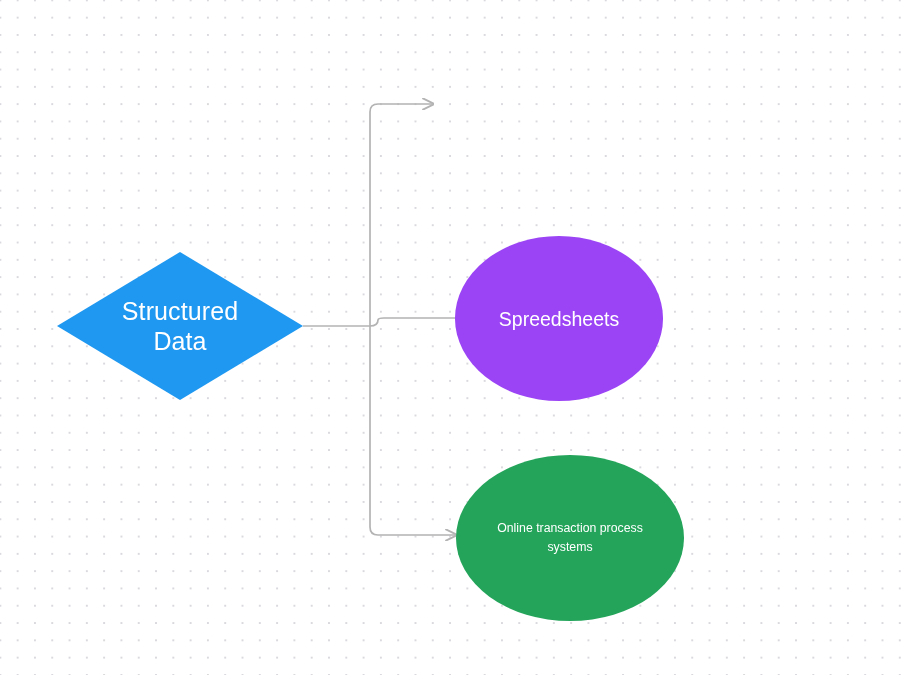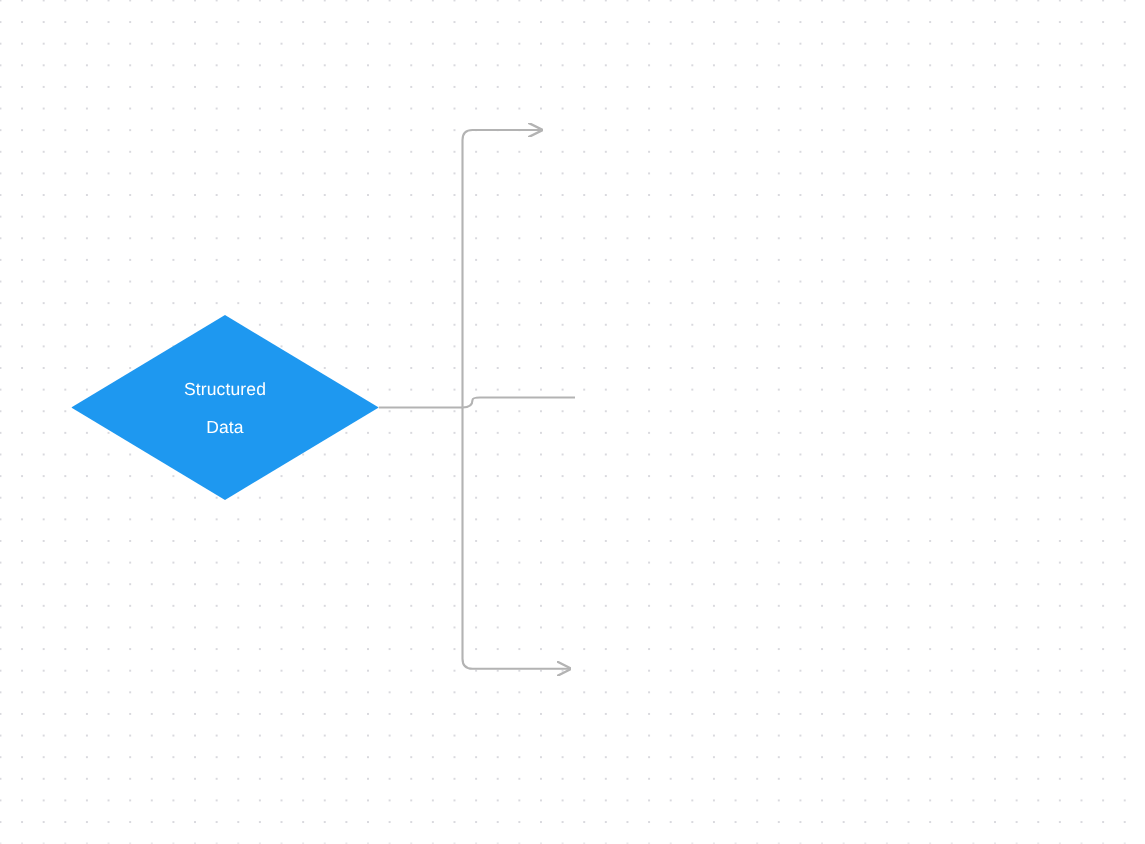"Structured" .diamond .node-label { font-size: 14px -> 25px }
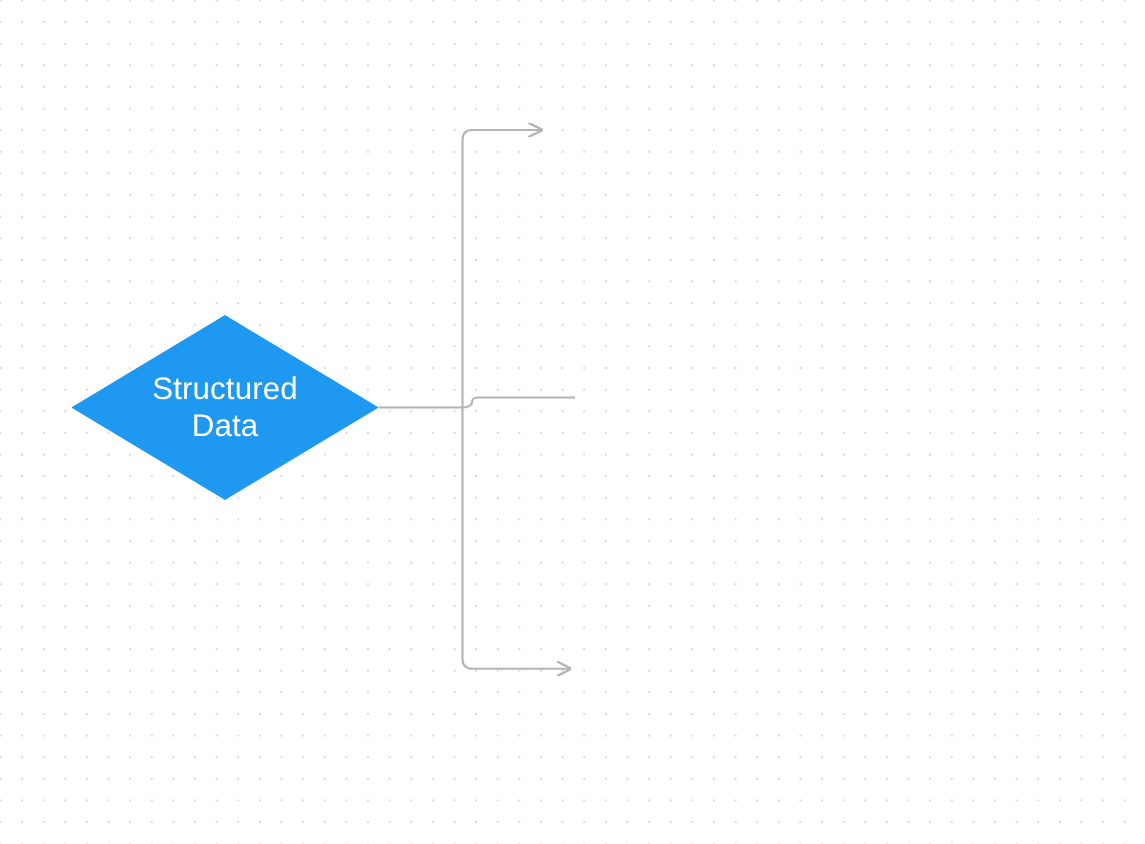"Spreedsheets" div.node { html: none -> <div> <span>Spreedsheets</span> </div> }
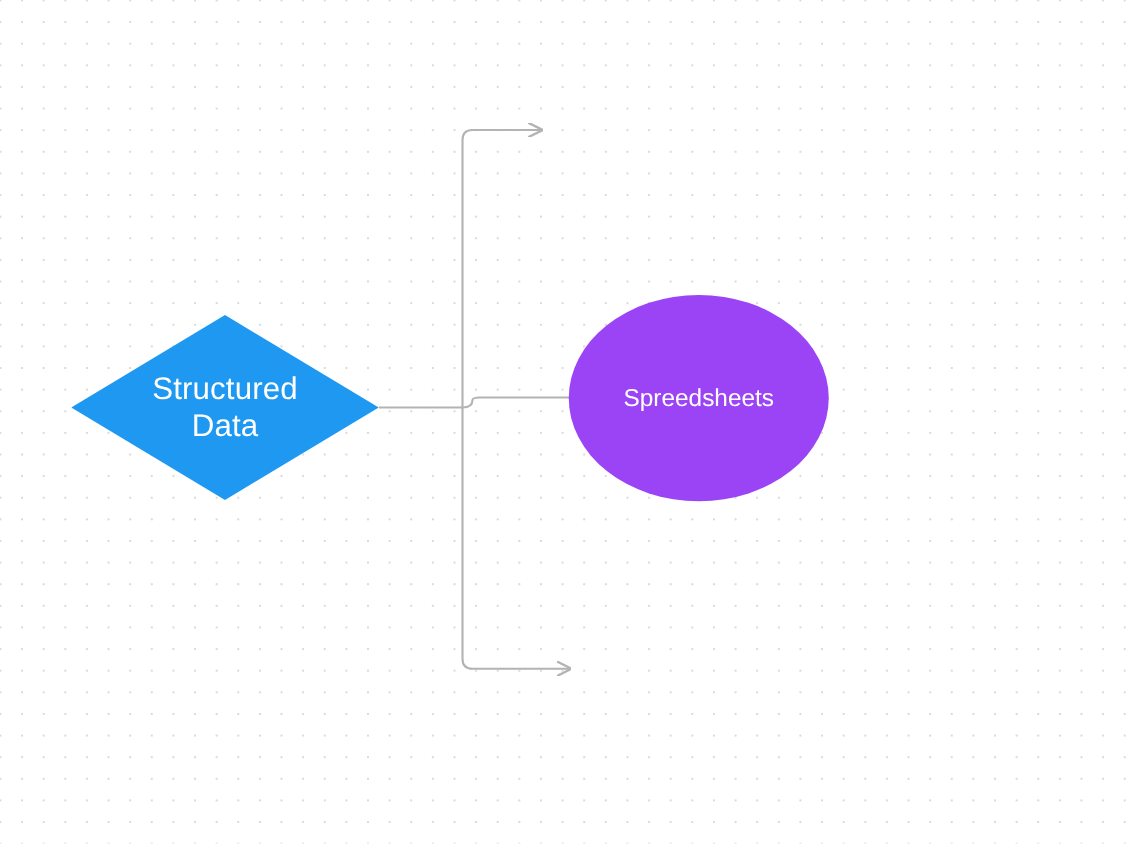"Online transaction process systems" div.node { html: none -> <div> <span>Online transaction process systems</span> </div> }
